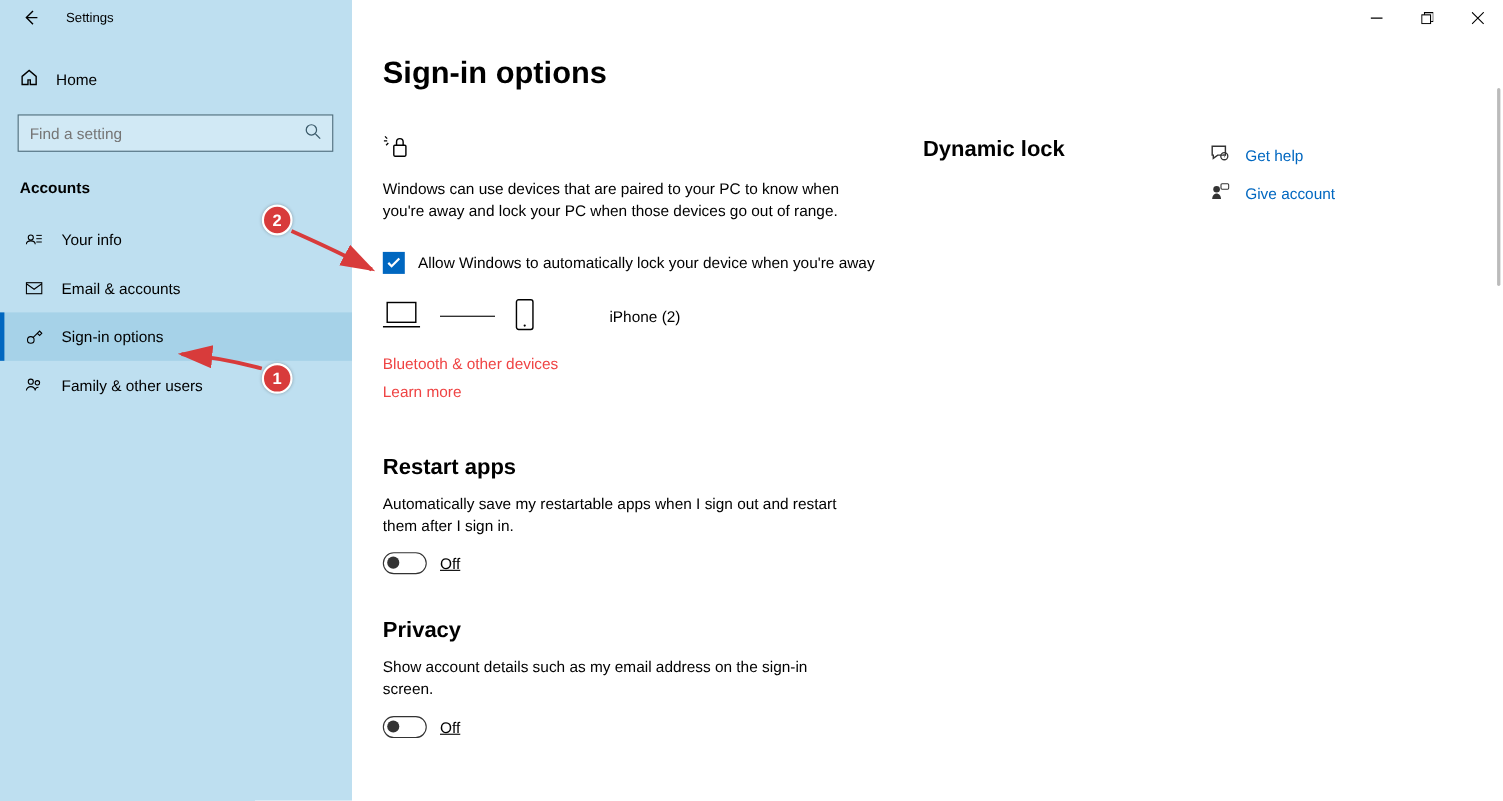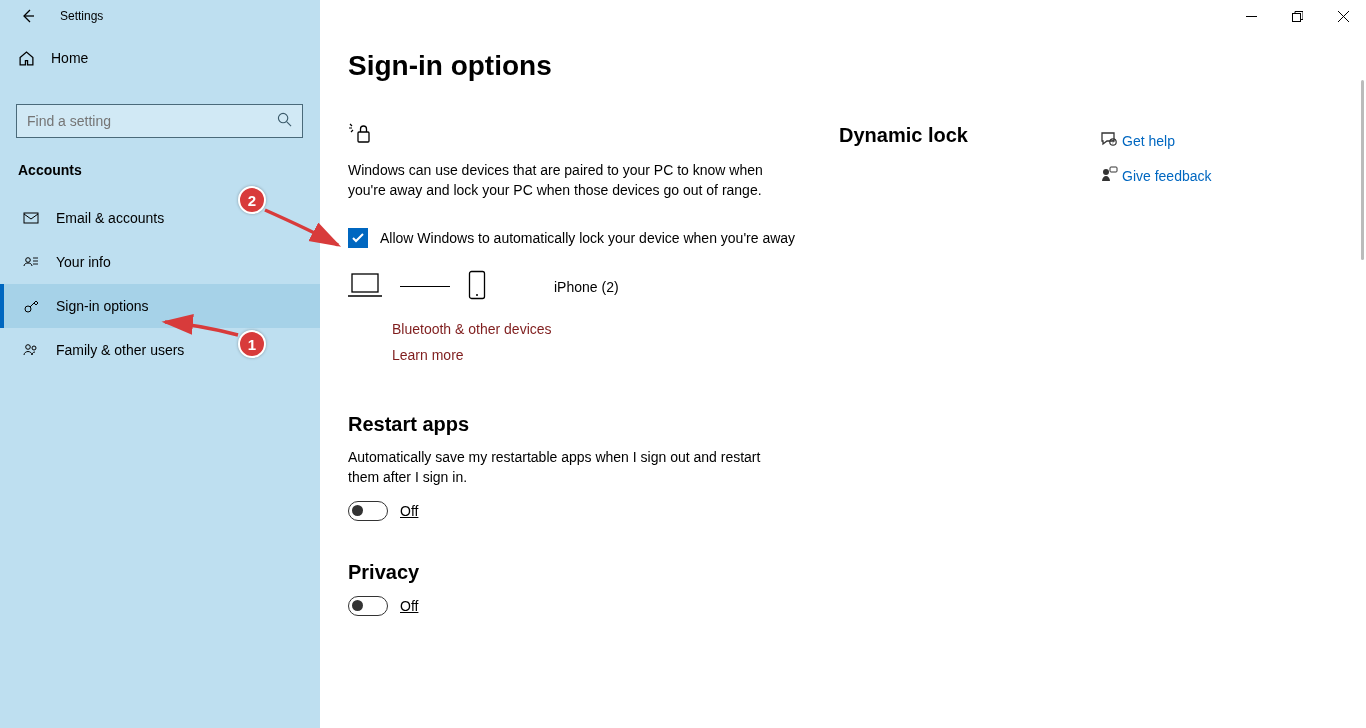"Home" .sidebar .home { align-items: none -> center }
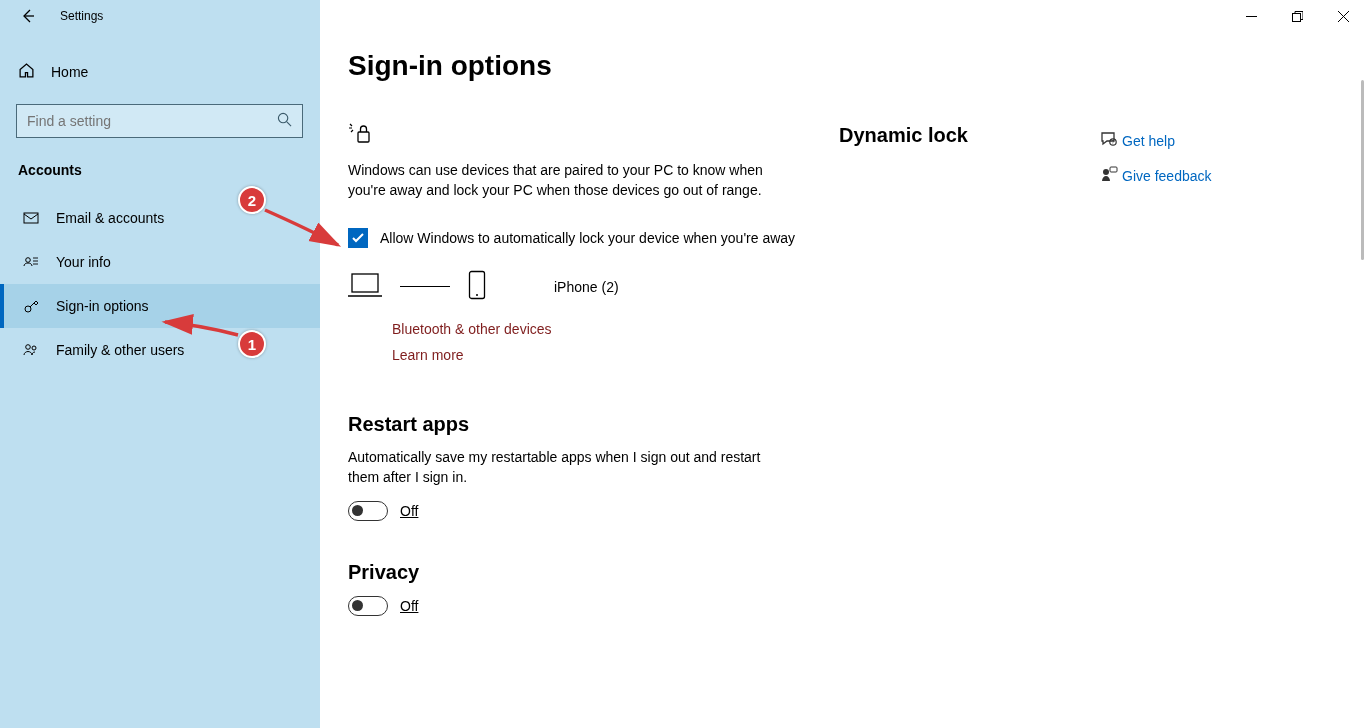"Get help" .right-link { gap: 4px -> 14px }
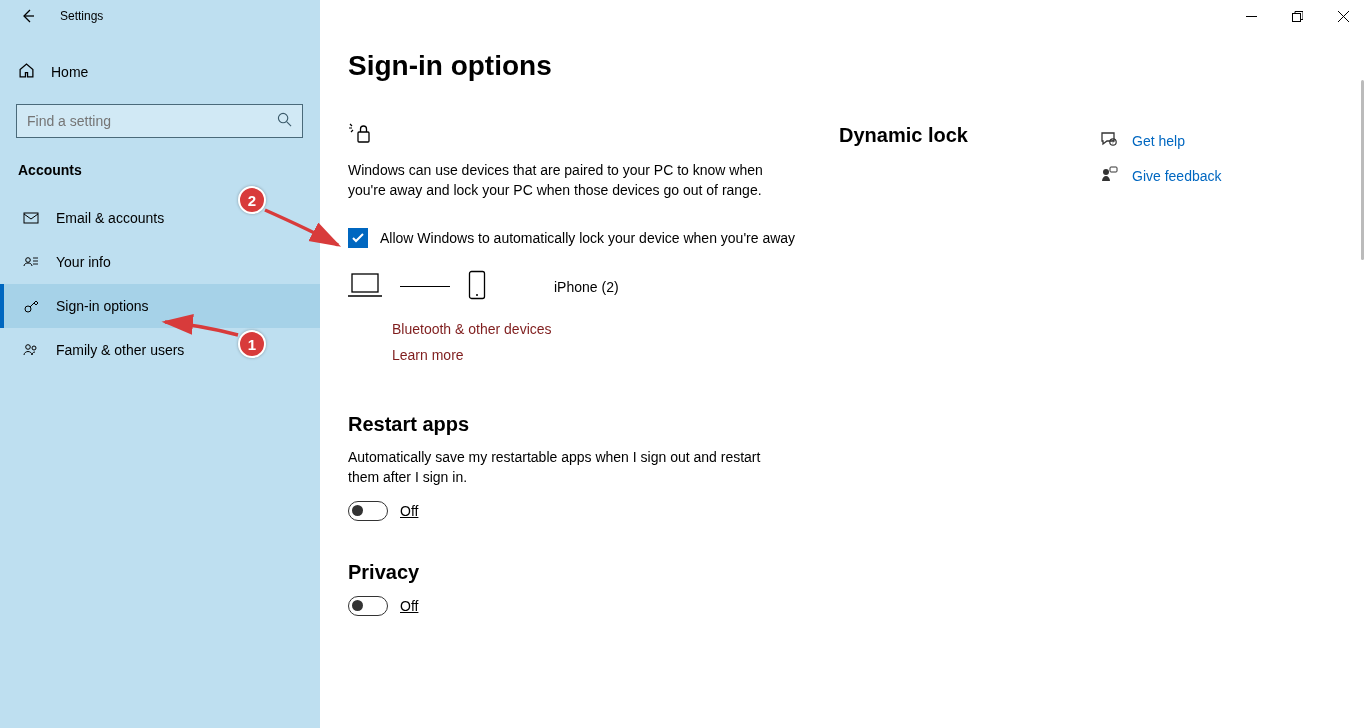"Give feedback" span.txt { text: feedback -> account }
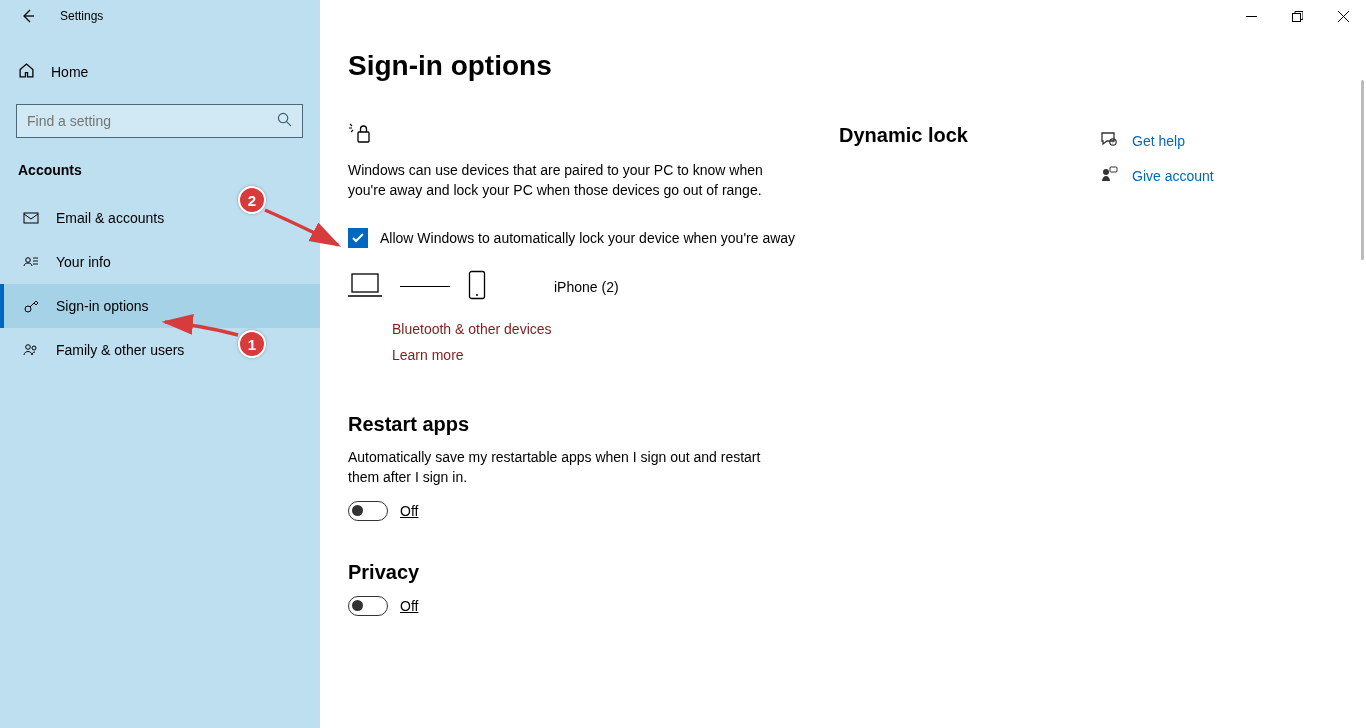"Email & accounts" div.nav-item { order: before "Your info" -> after "Your info" }
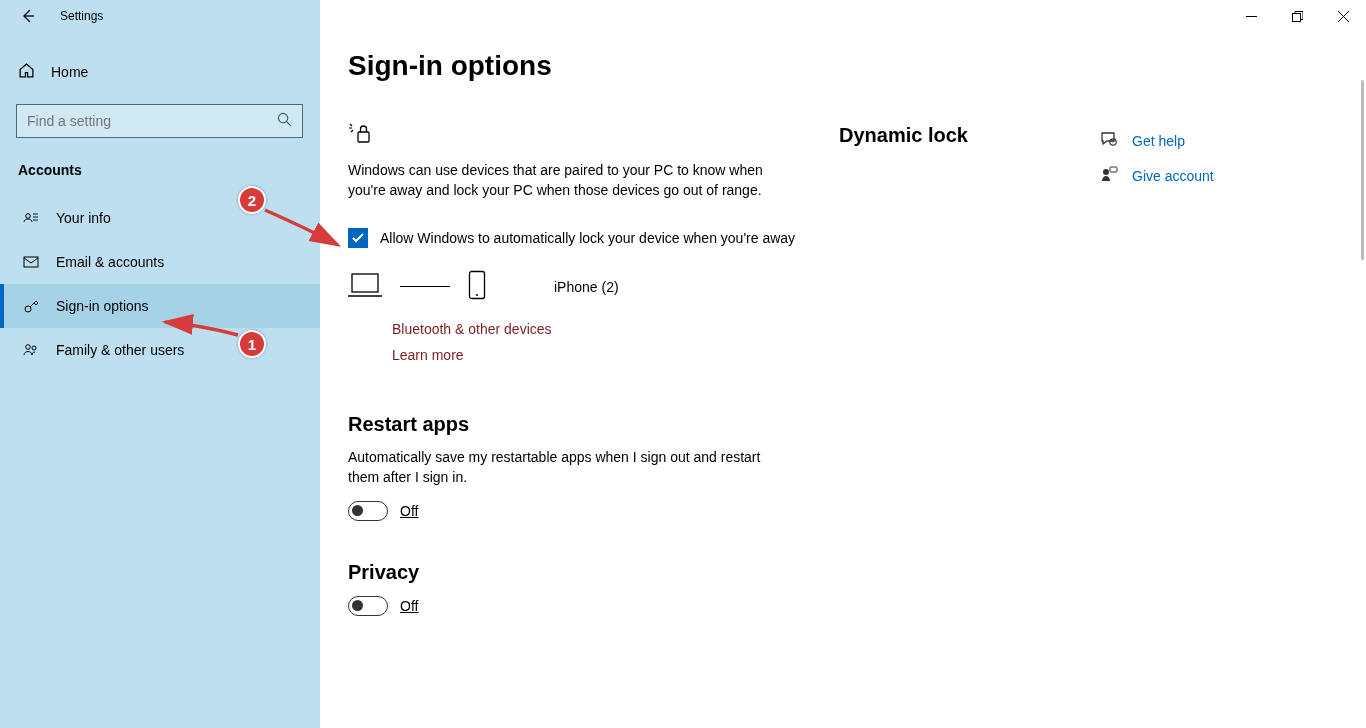"Bluetooth & other devices" .link { color: #7f1d1d -> #ef4444; margin-left: 44px -> none }
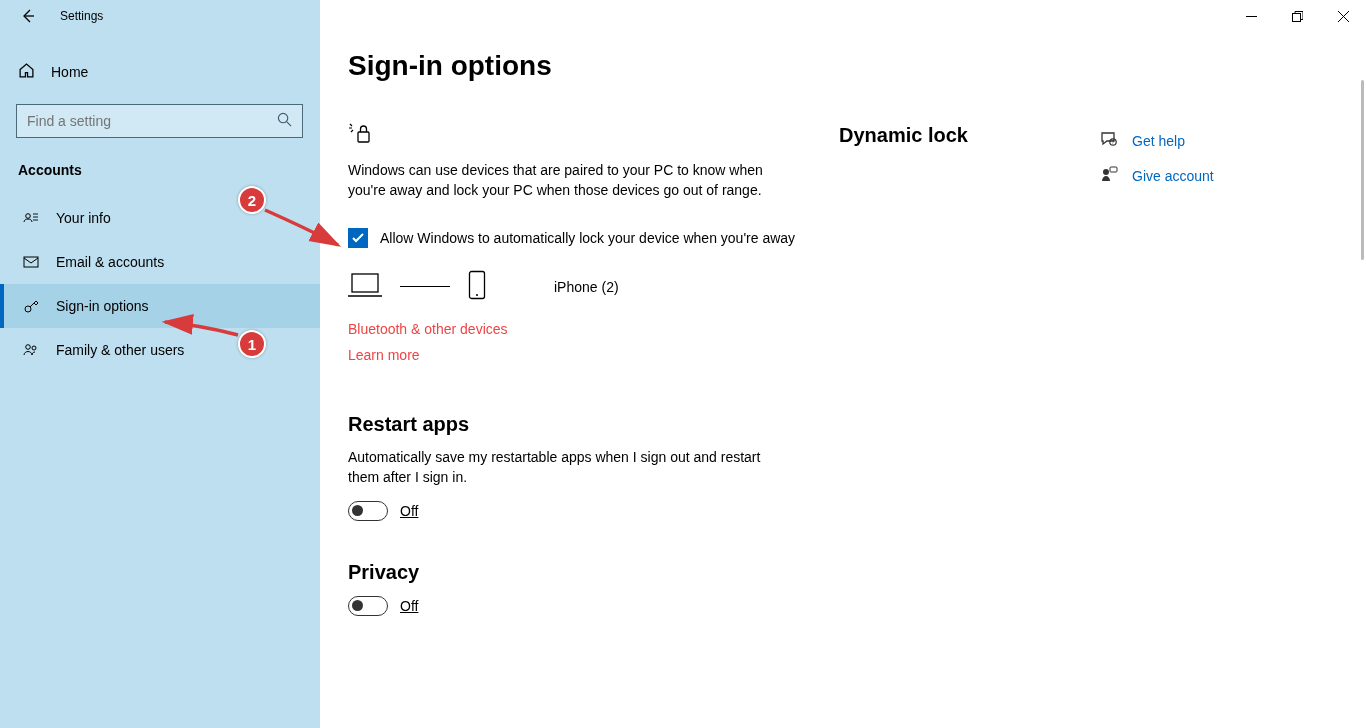"Show account details such as" p { html: none -> <p>Show account details such as my email address on the sign-in screen.</p> }
